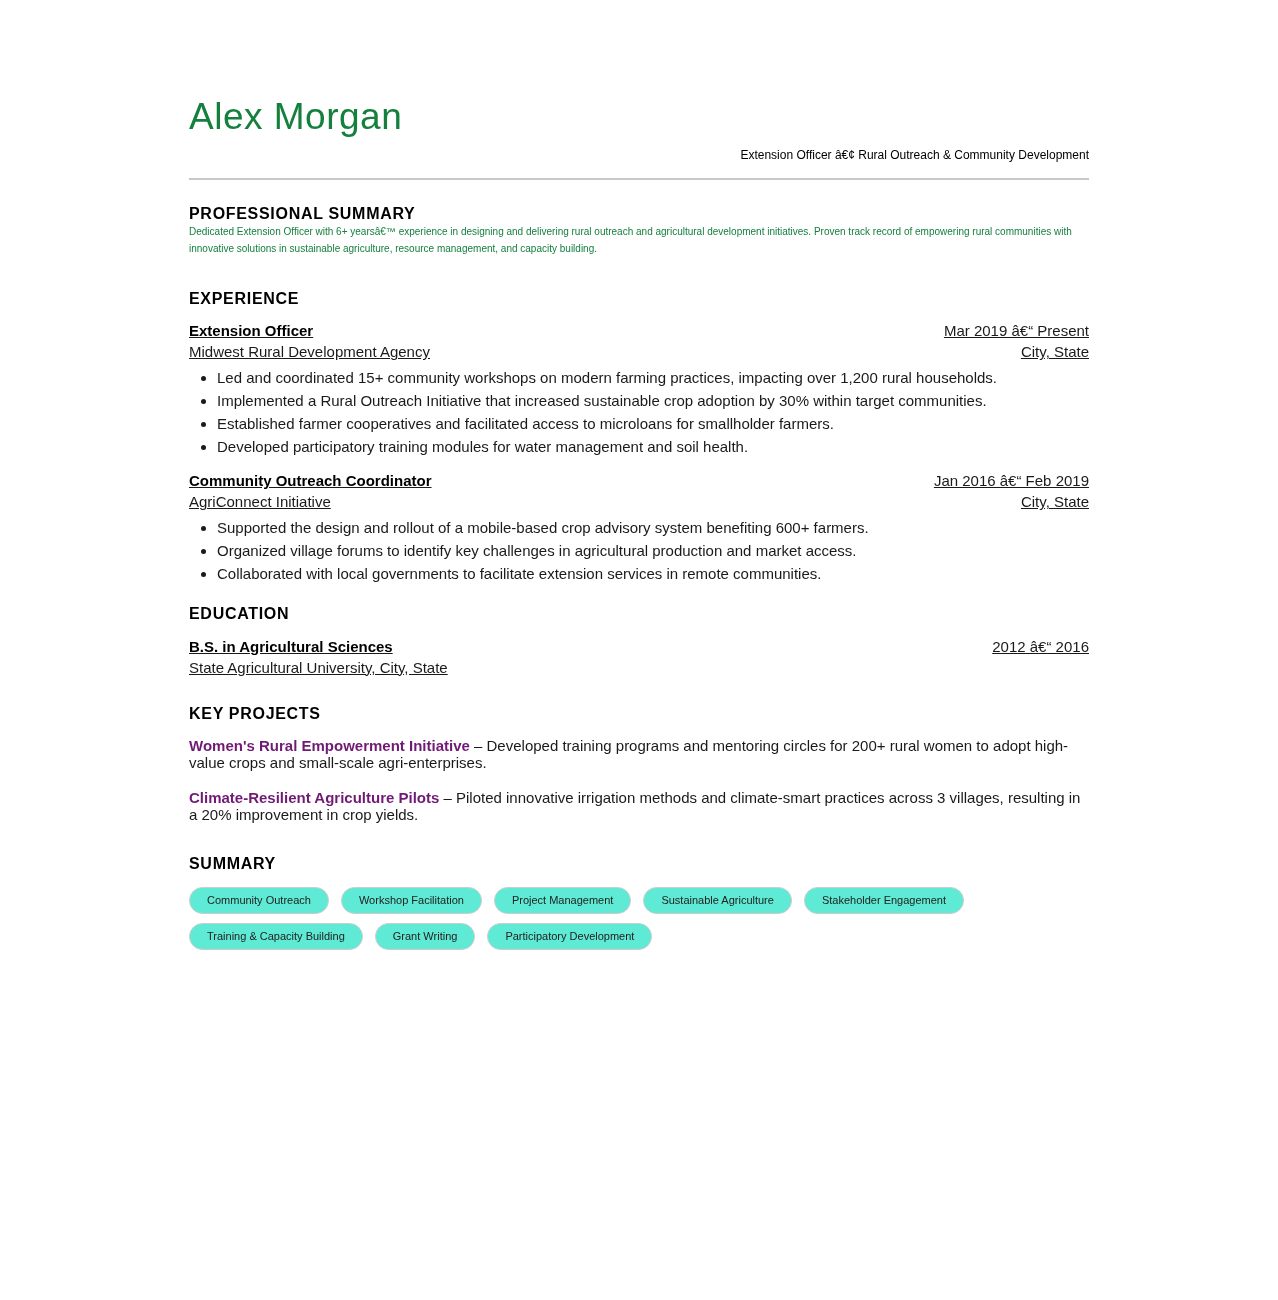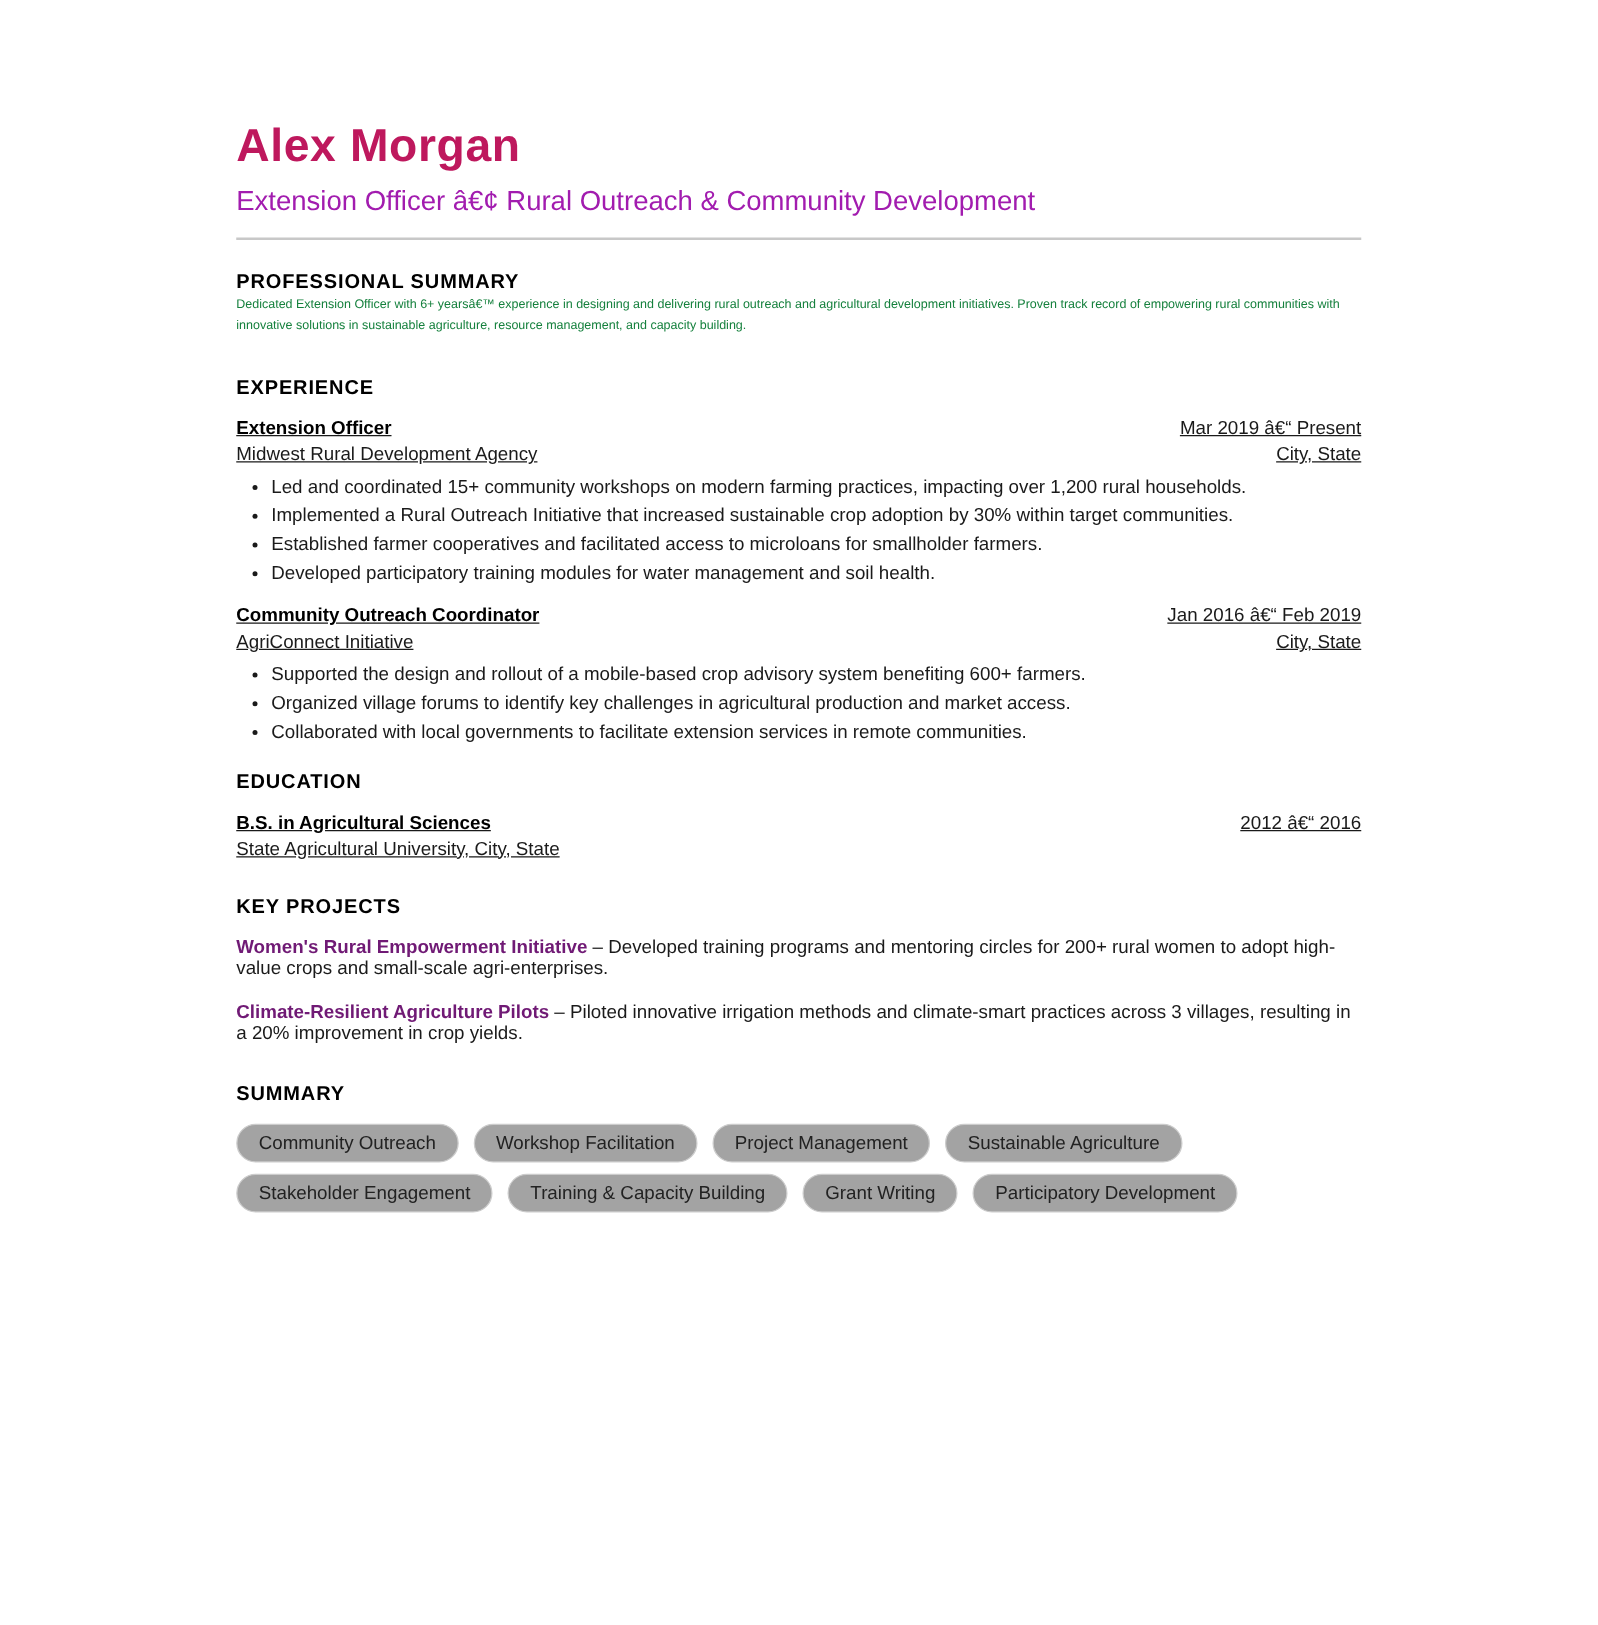"Alex Morgan" .name { color: #be185d -> #15803d; font-weight: bold -> normal }
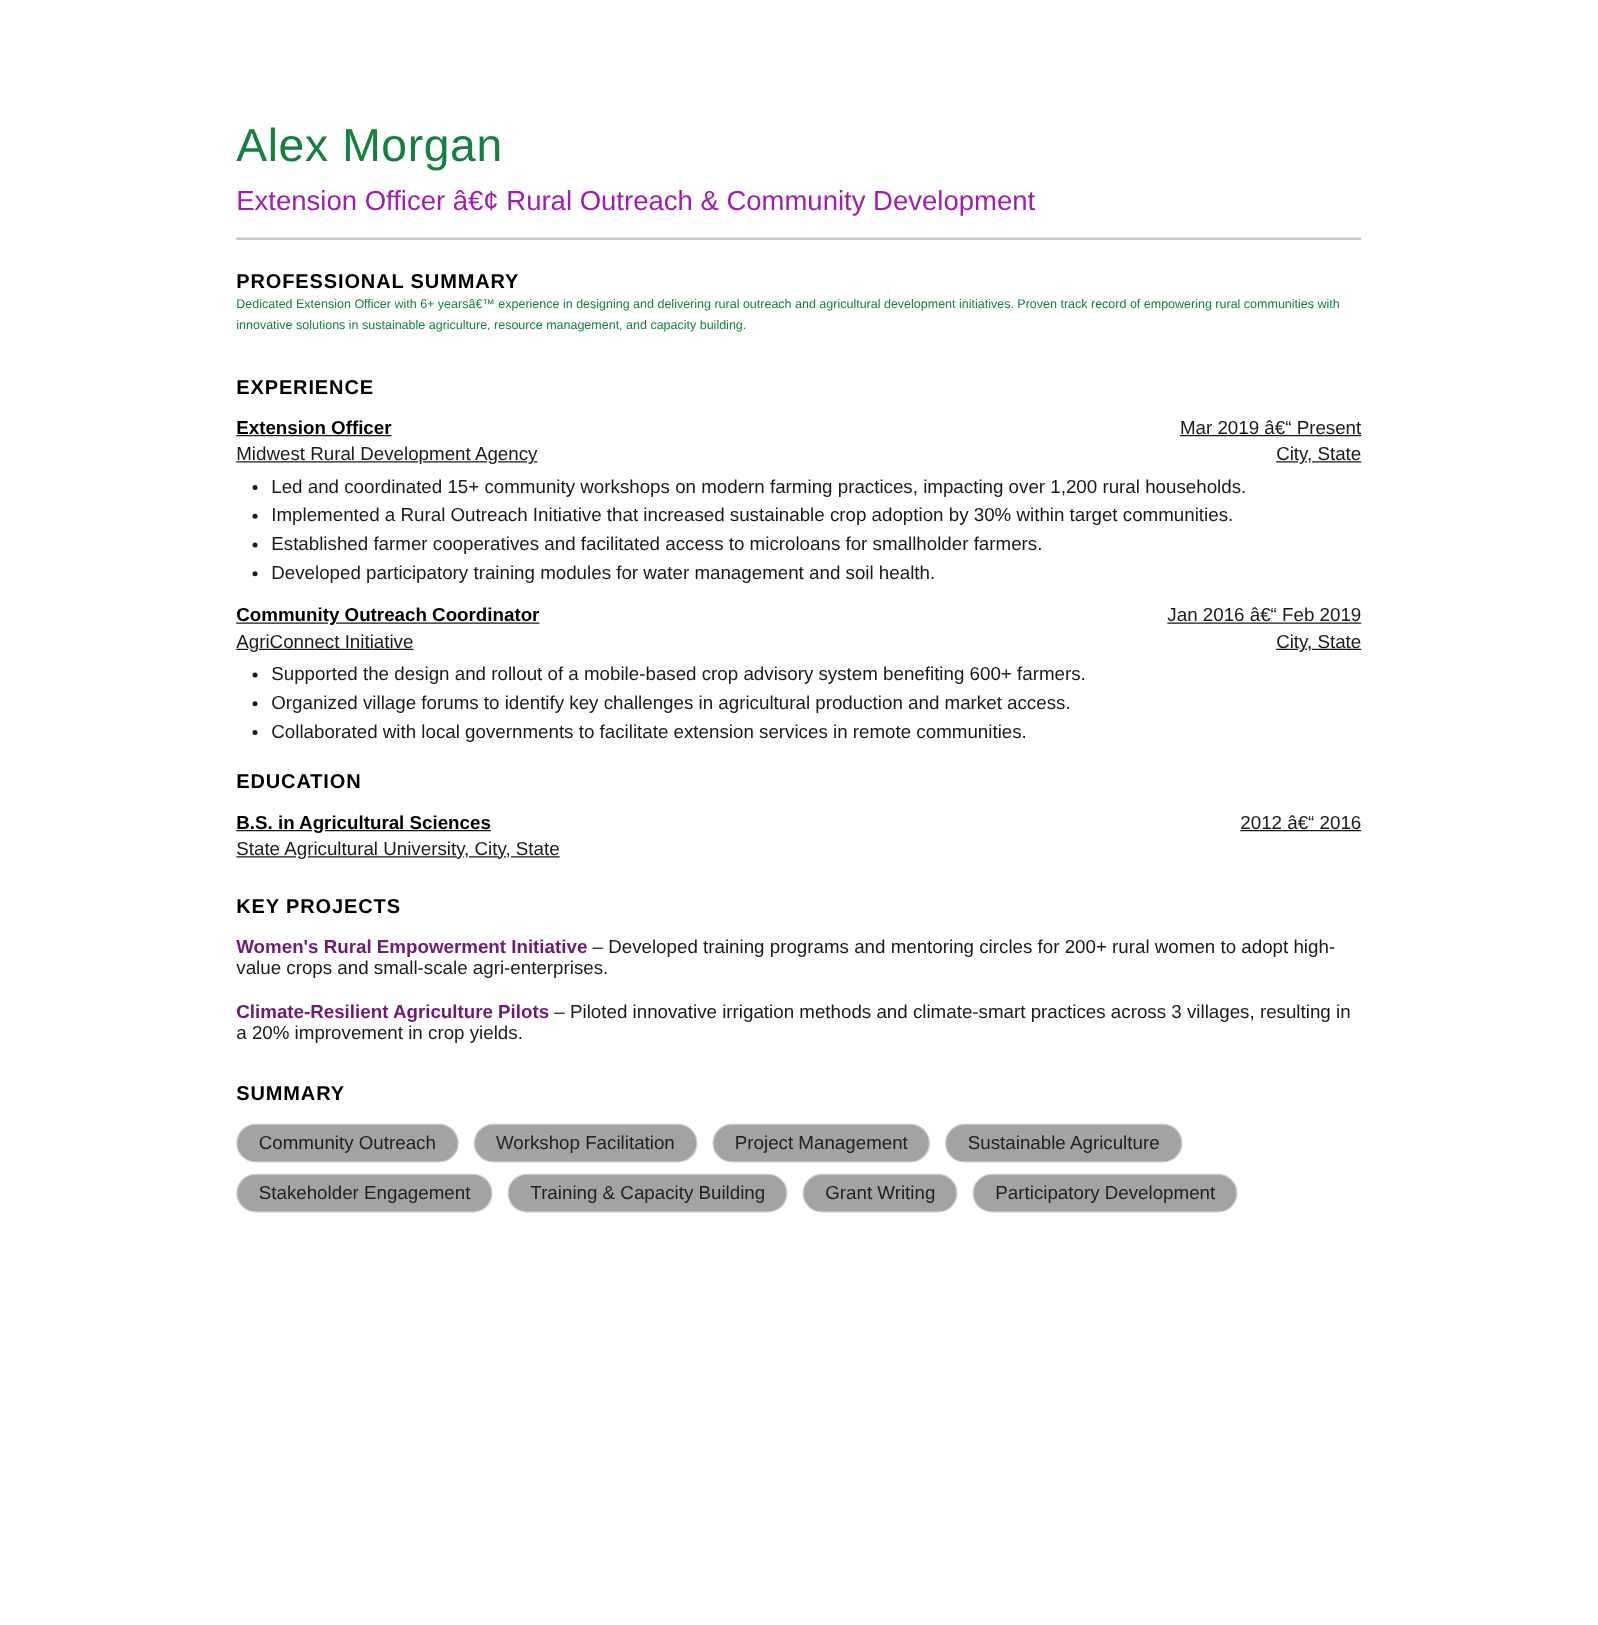"Extension Officer â€¢ Rural Outreach" .job-title-line { color: #a21caf -> #000000; font-size: 22px -> 12px; text-align: none -> right }
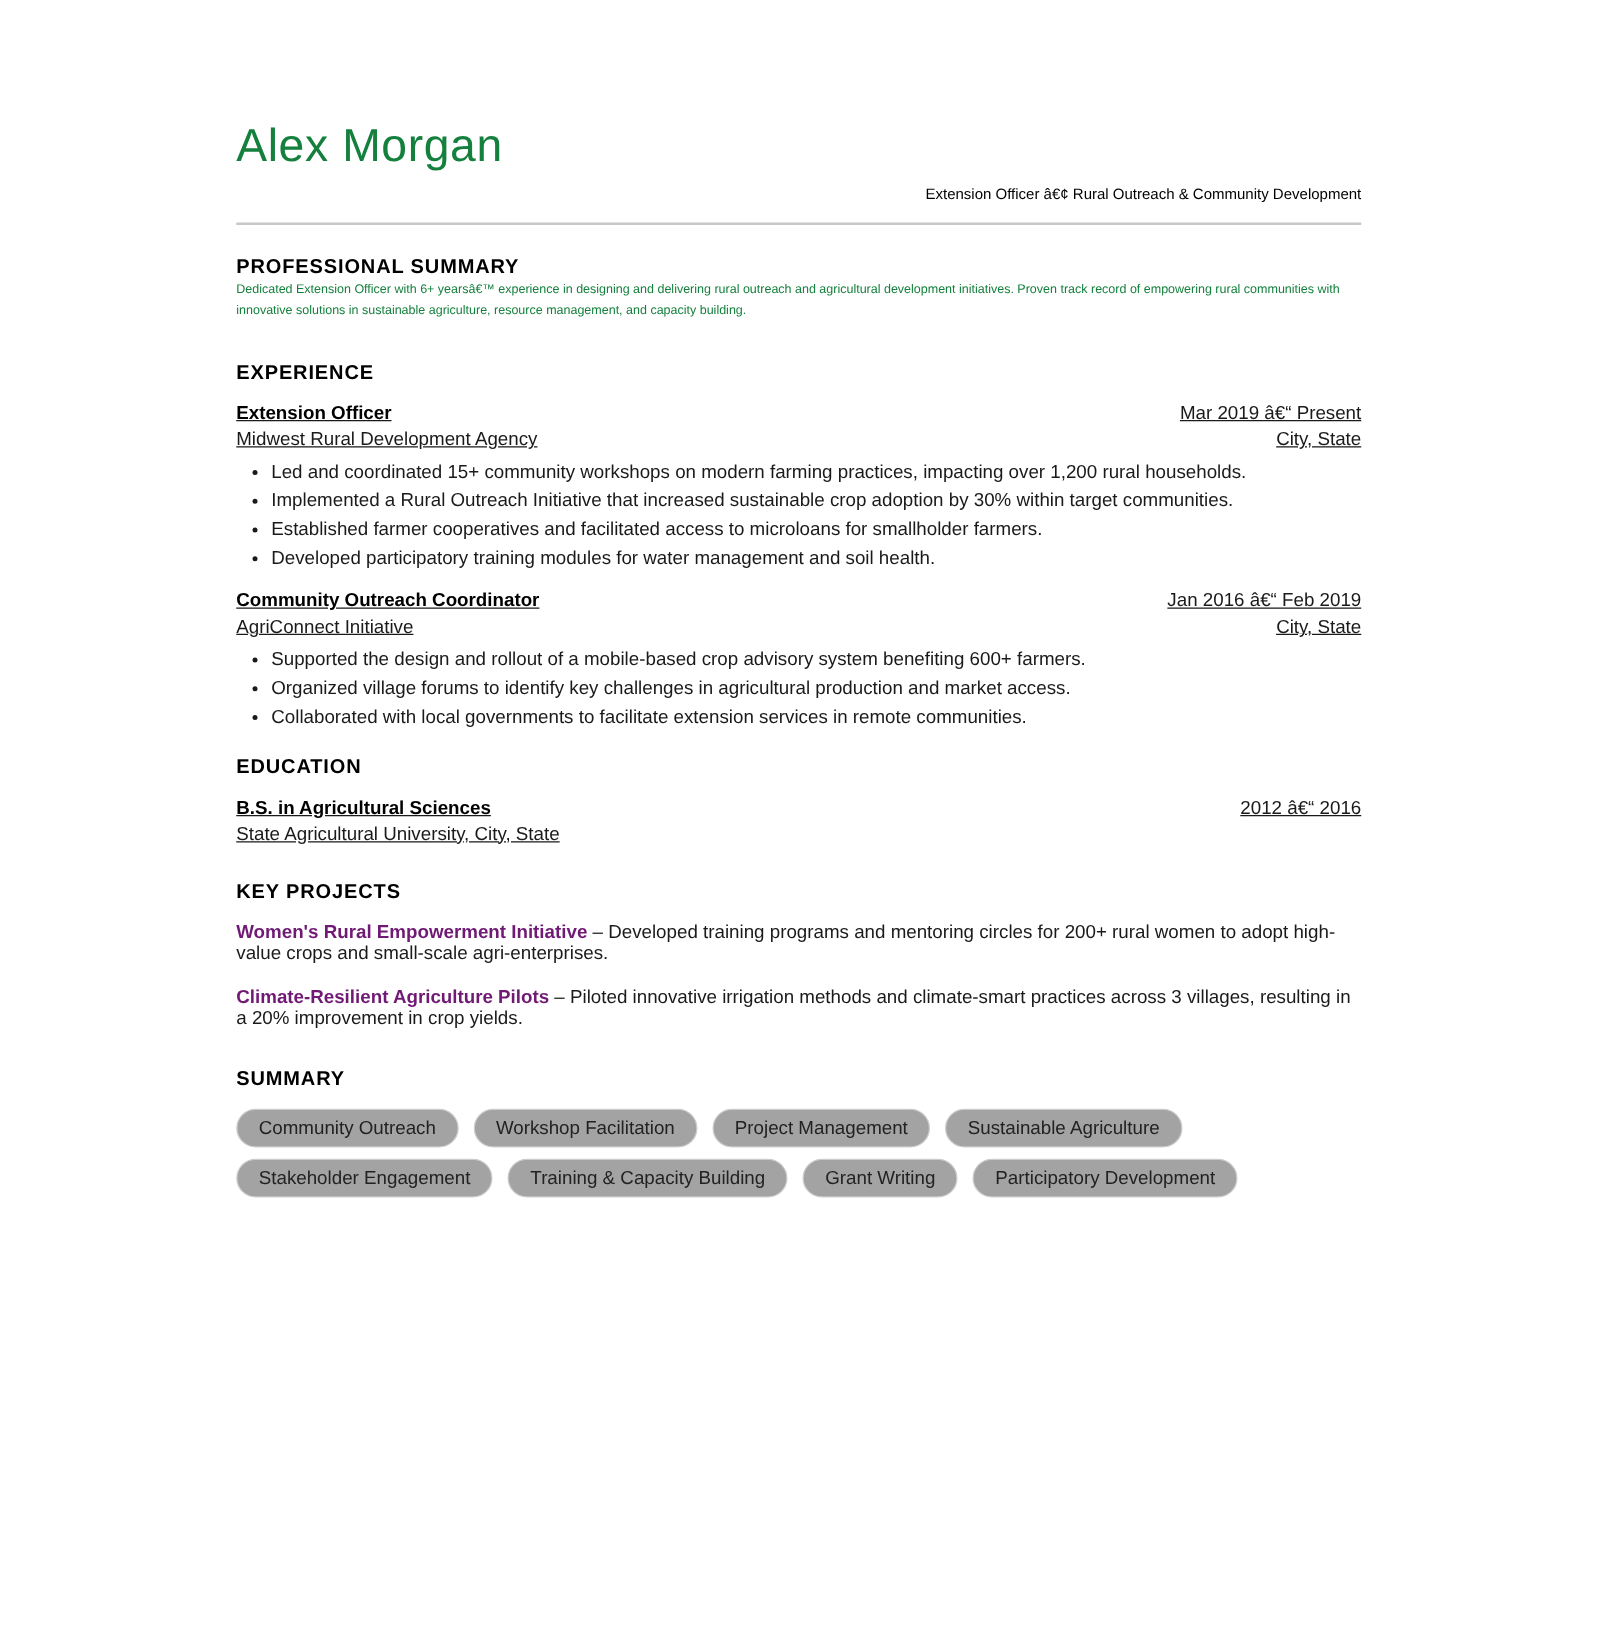"Community Outreach" .skill-pill { background: #a3a3a3 -> #5eead4; font-size: 15px -> 11px }
